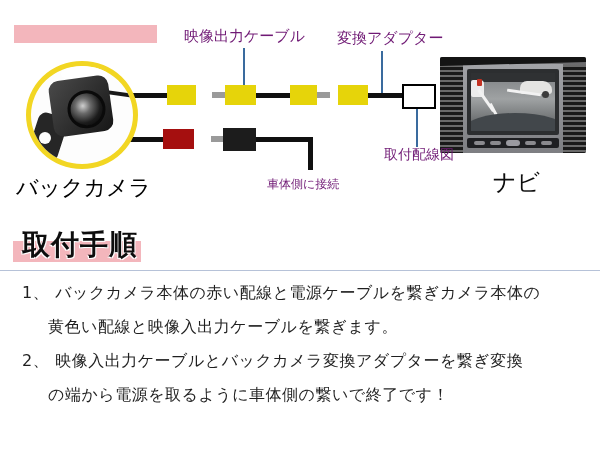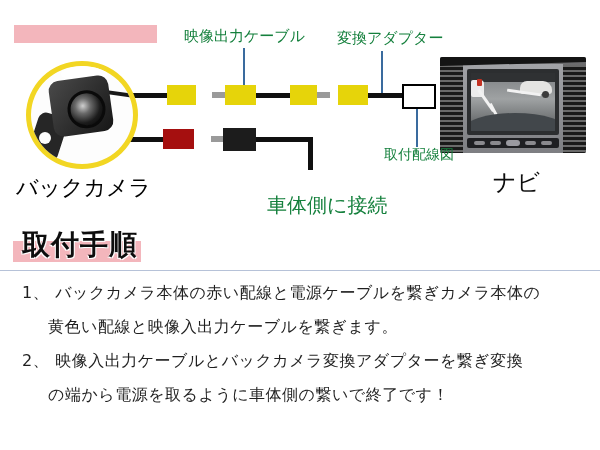"映像出力ケーブル" .callout { color: #15803d -> #701a75 }
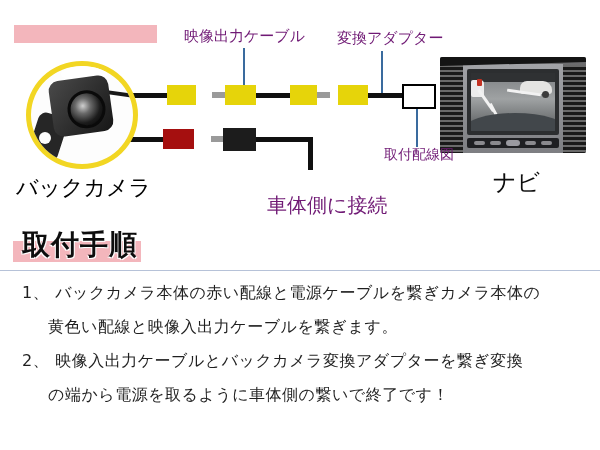"車体側に接続" #label-bodyside { font-size: 20px -> 12px; margin-top: 16px -> none }
